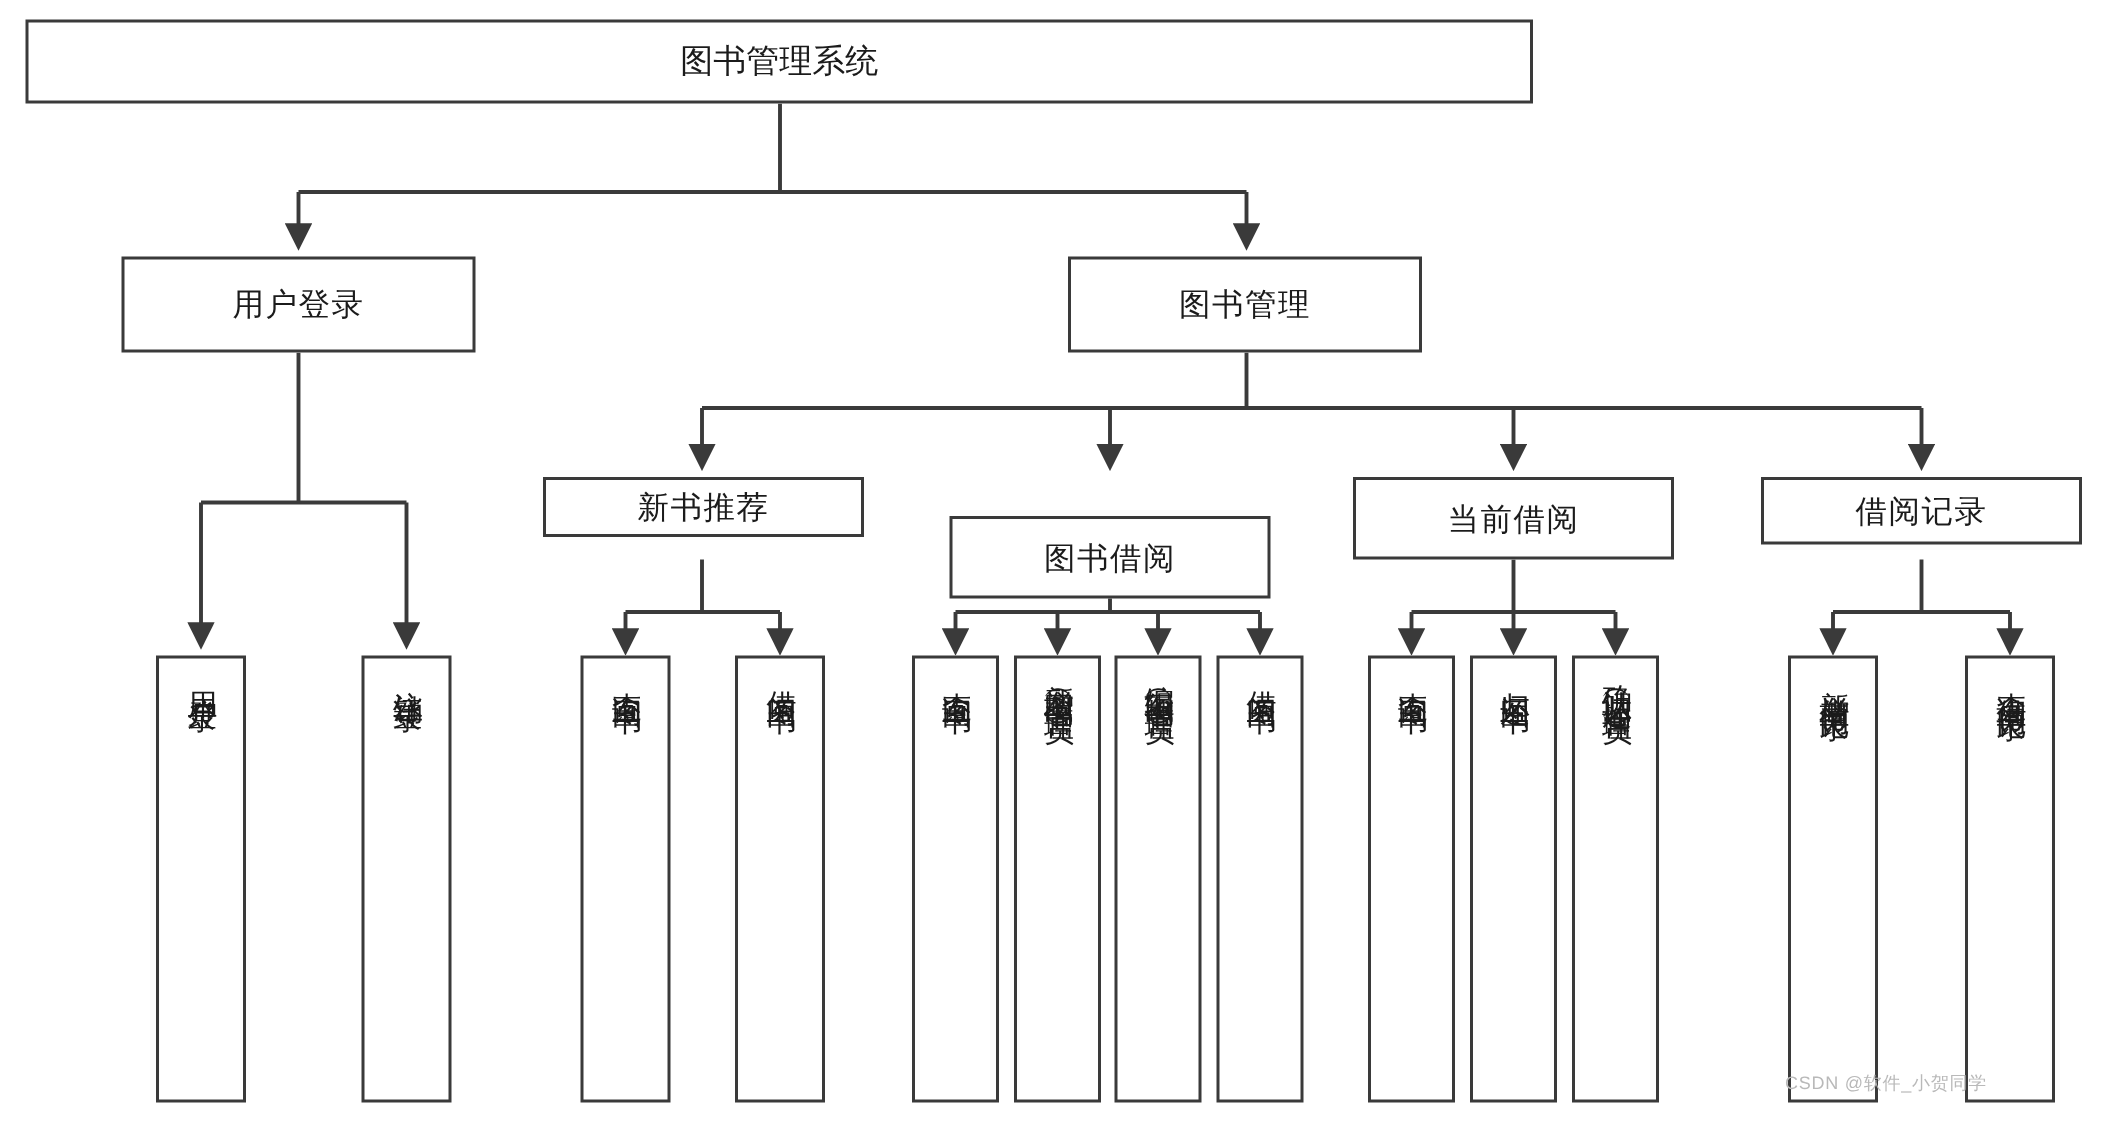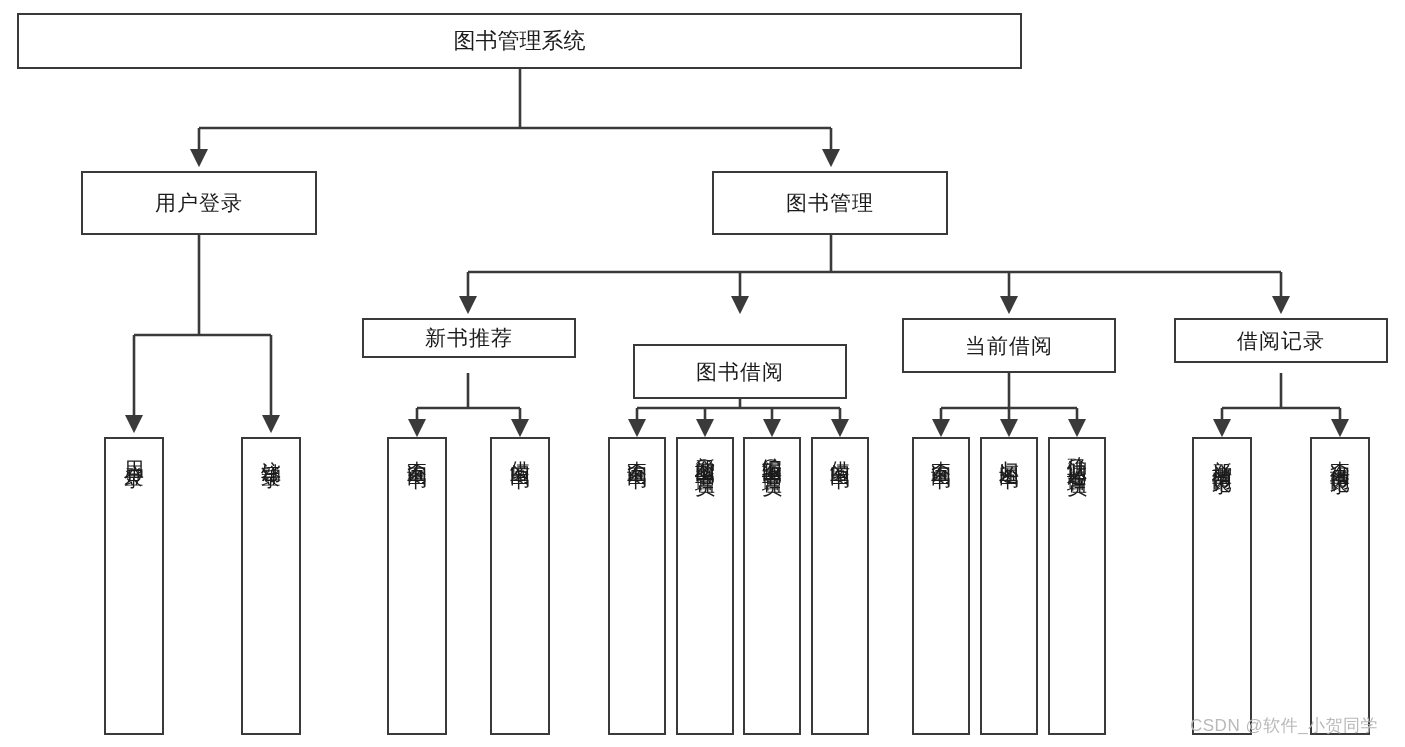"CSDN @软件_小贺同学" .watermark { font-size: 17px -> 12px }
